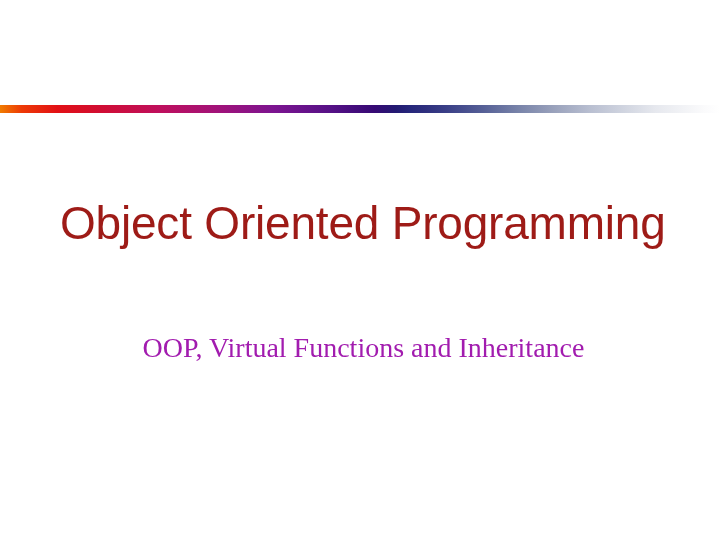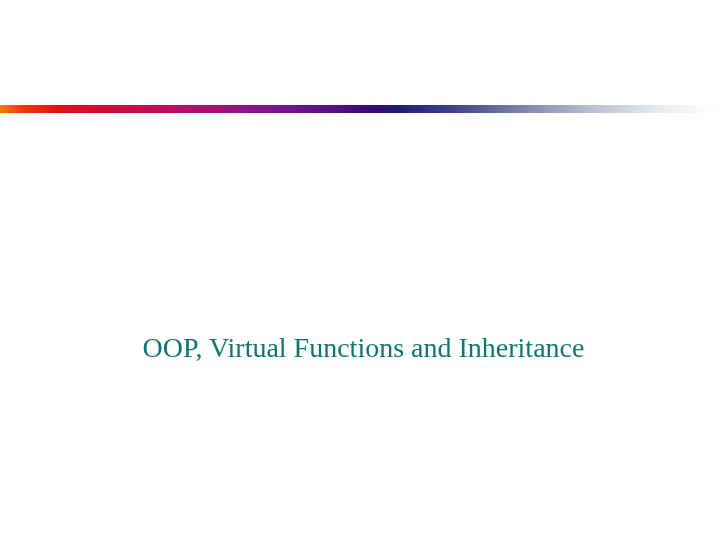"Object Oriented Programming" div.title-block { html: none -> <div> <div>Object Oriented Programming</div> </div> }
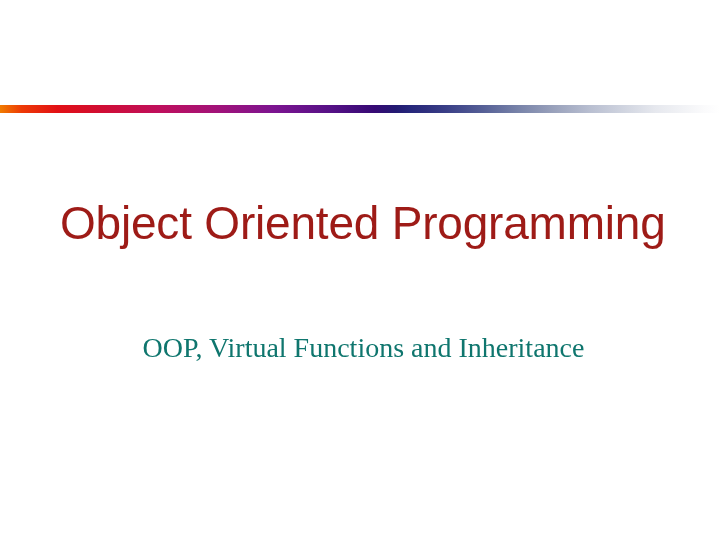"OOP, Virtual Functions and Inheritance" .slide-subtitle { color: #0f766e -> #a21caf }
